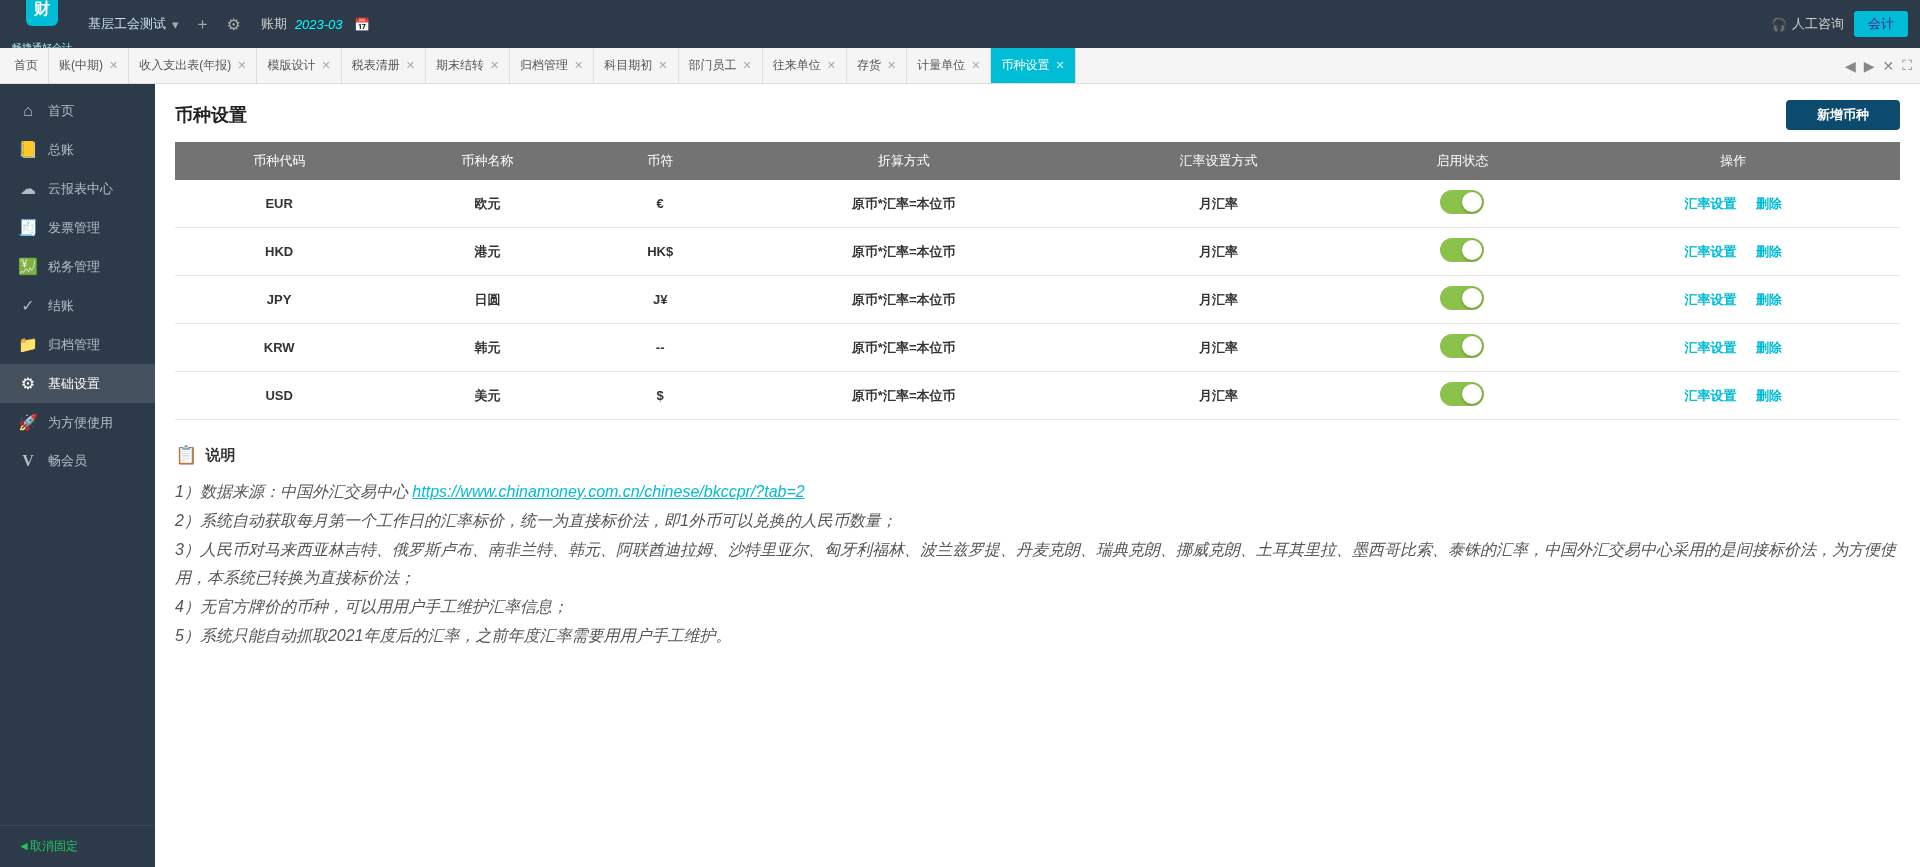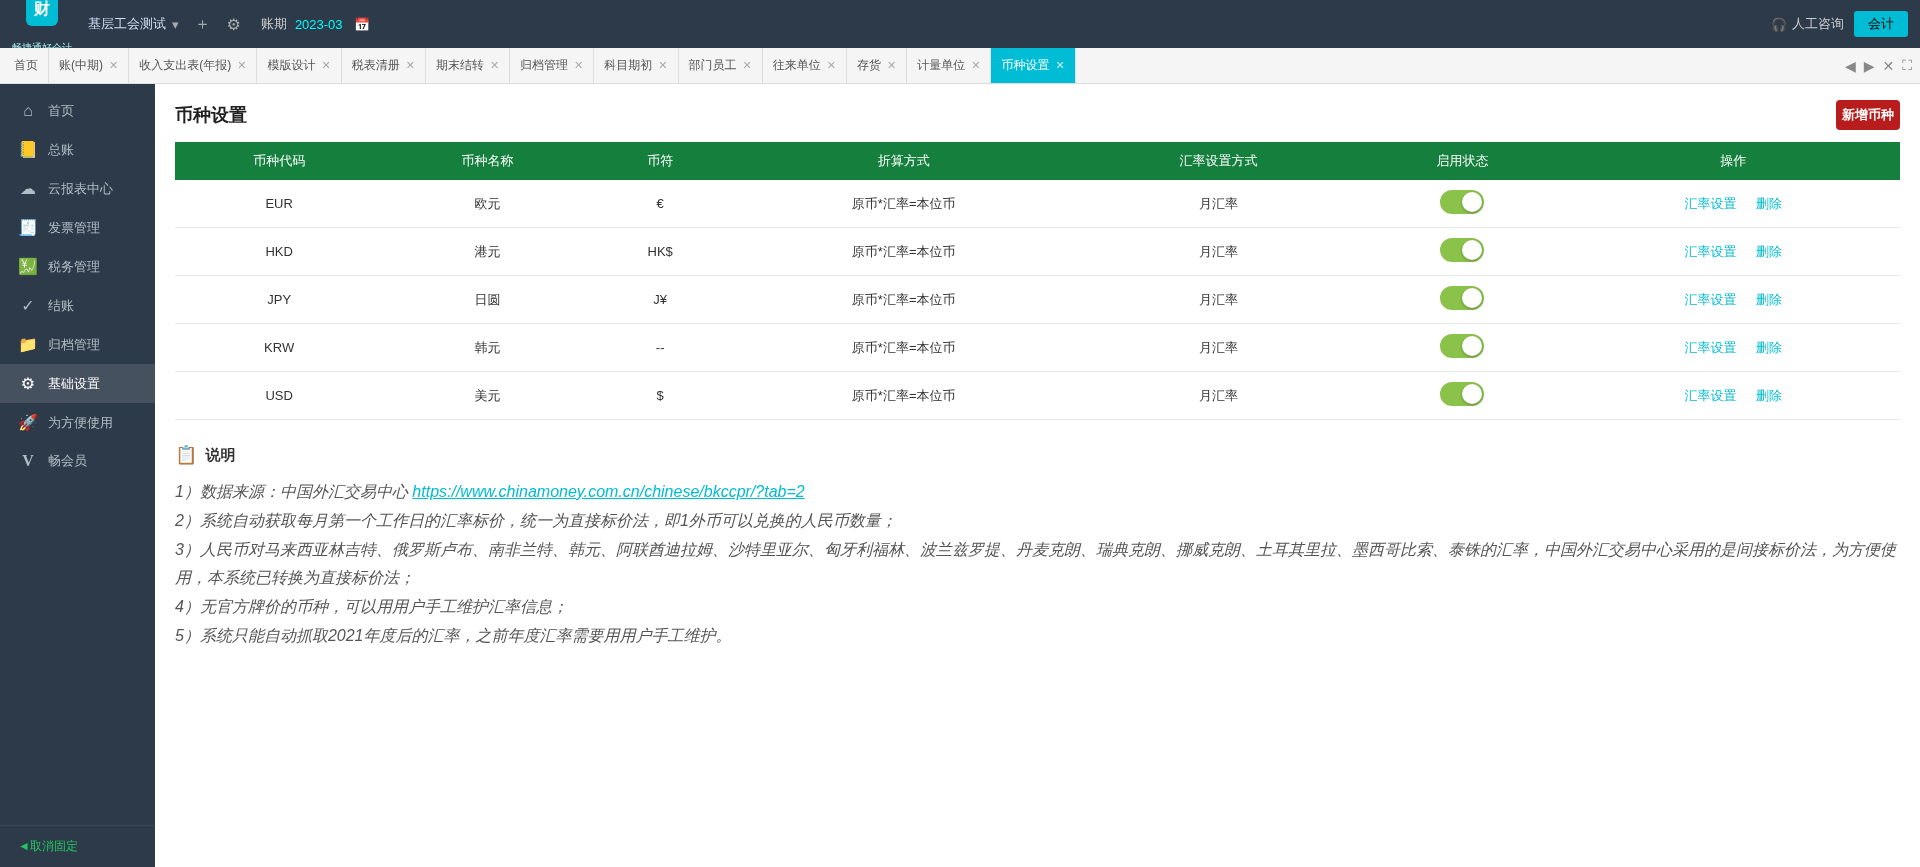"2023-03" .period-value { font-style: none -> italic }
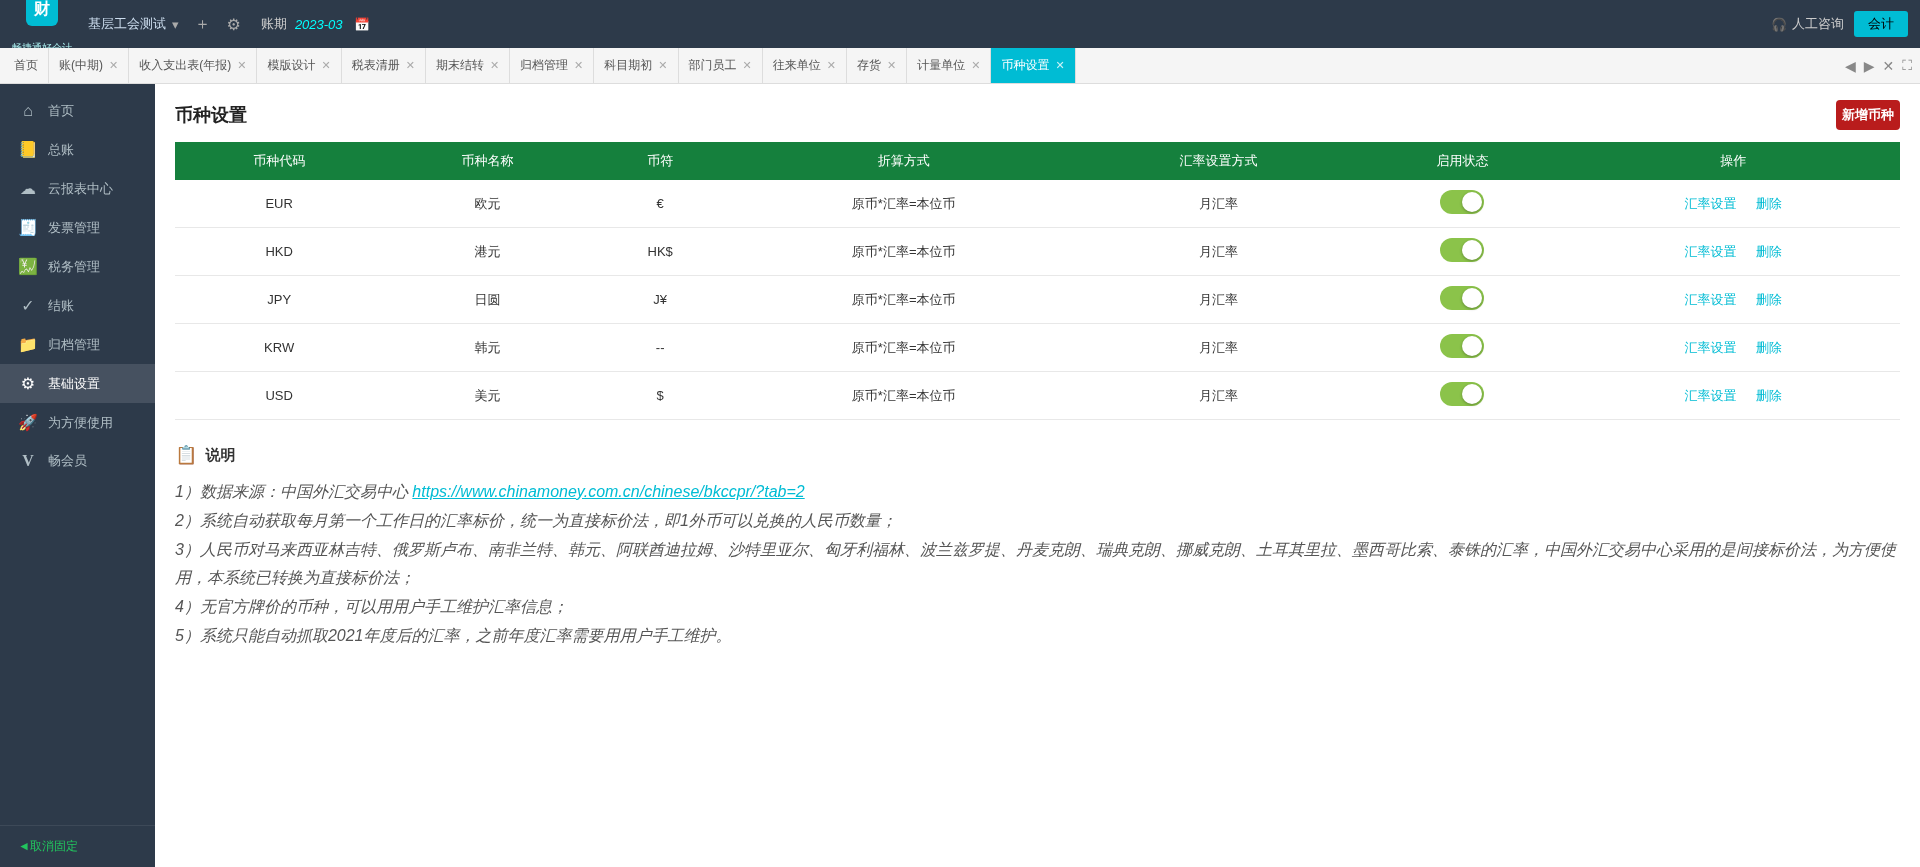"会计" .account-btn { color: #000000 -> #4c1d95 }
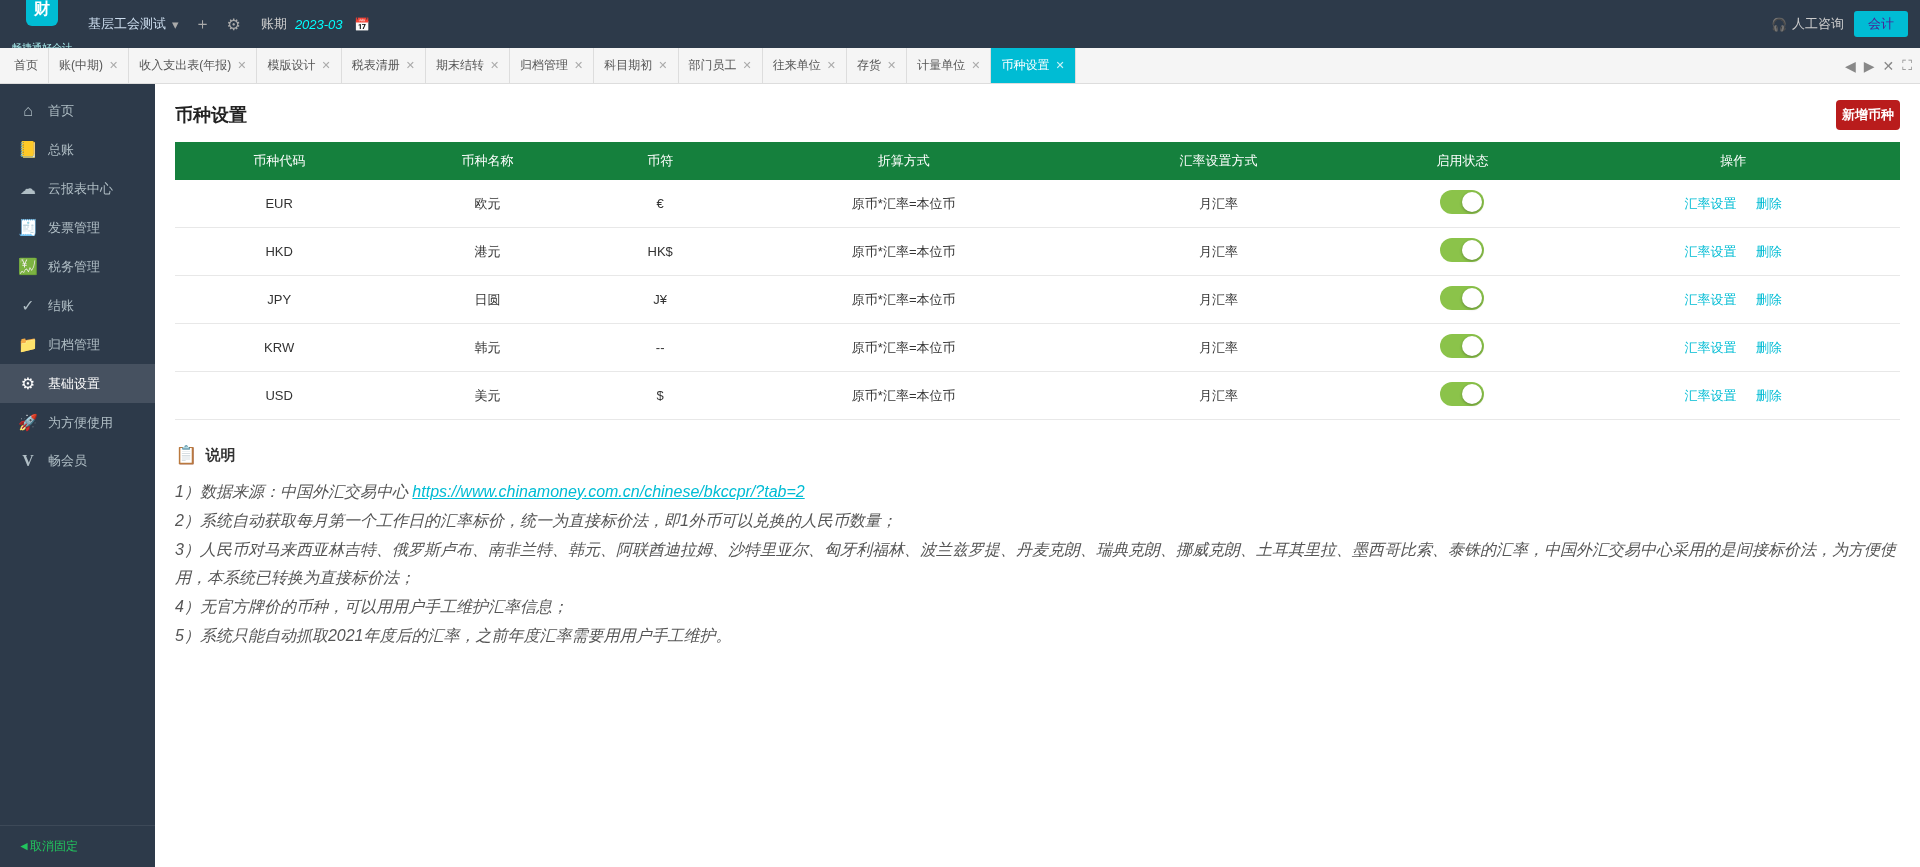"新增币种" .new-btn { background: #b91c1c -> #0c4a6e; padding: 6px 6px -> 6px 31px }
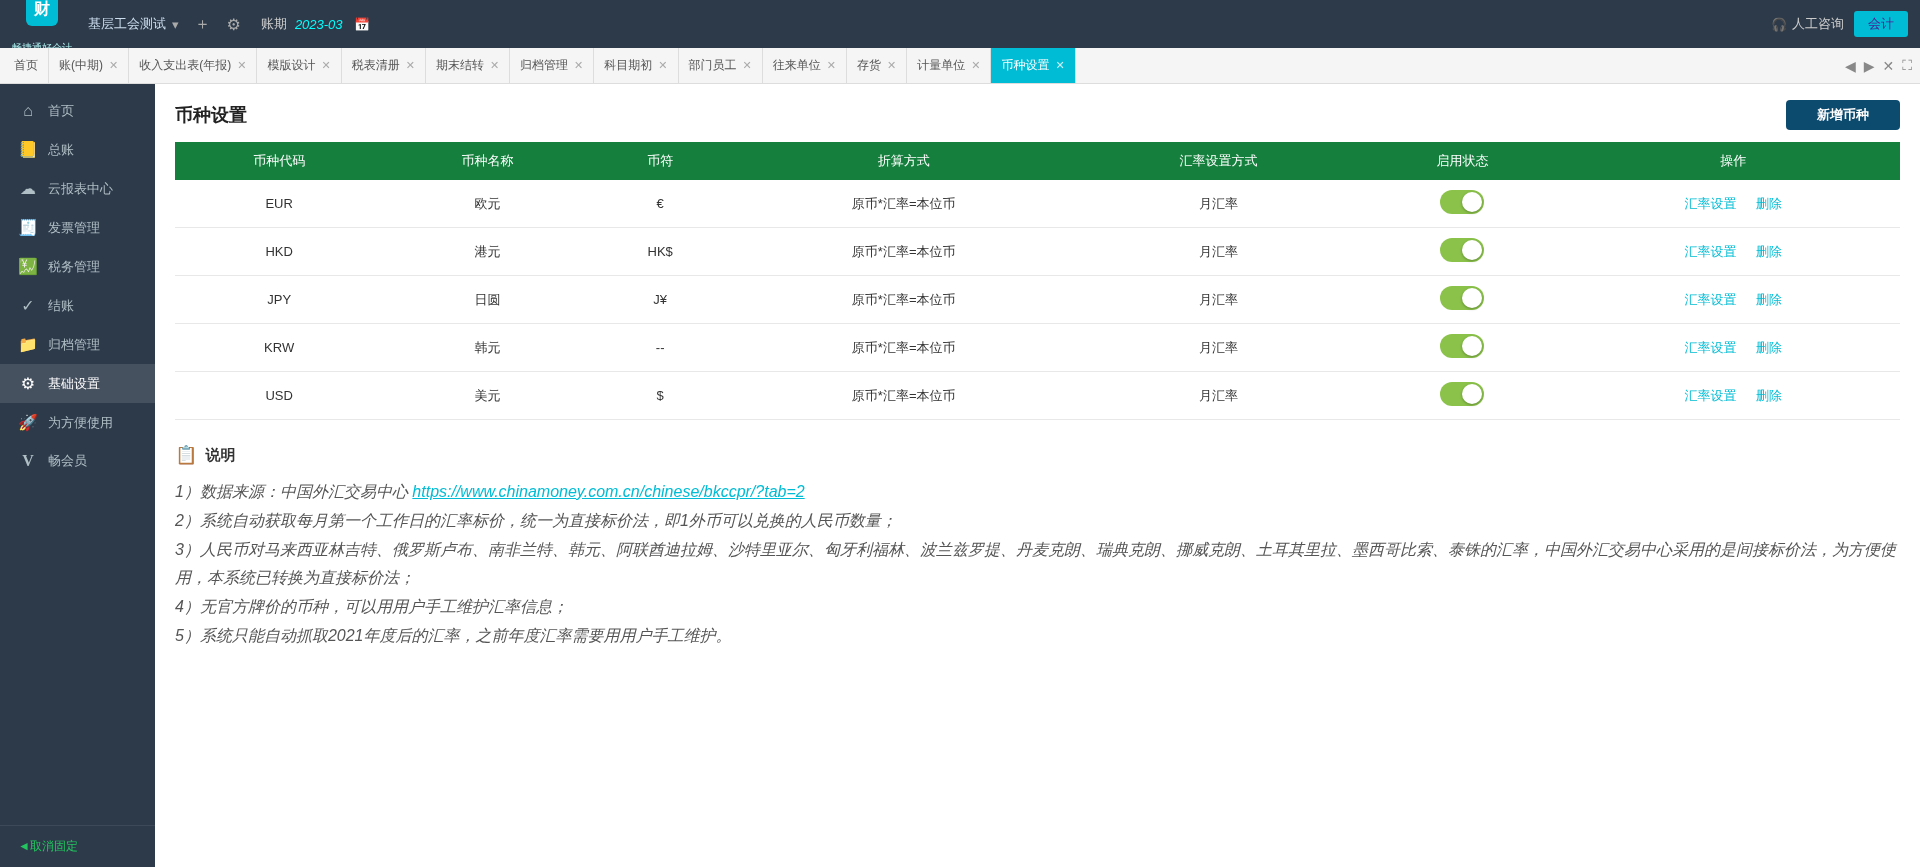"币种代码" thead tr { background: #15803d -> #737373 }
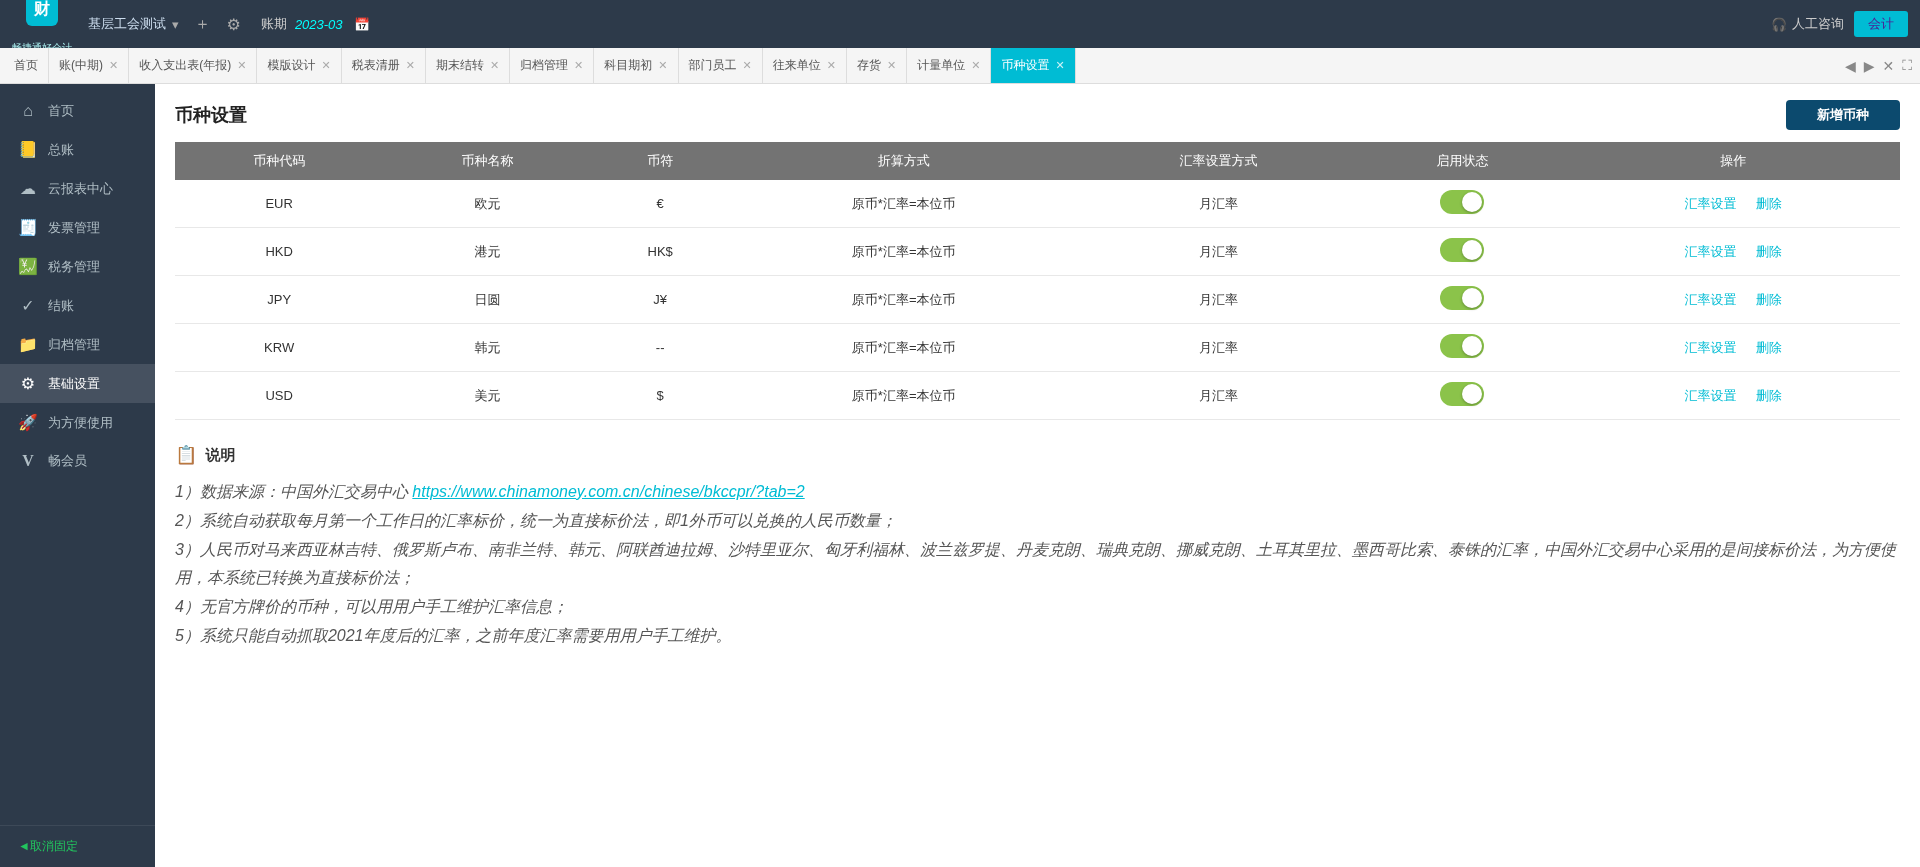"EUR" tbody td { font-weight: none -> bold }
